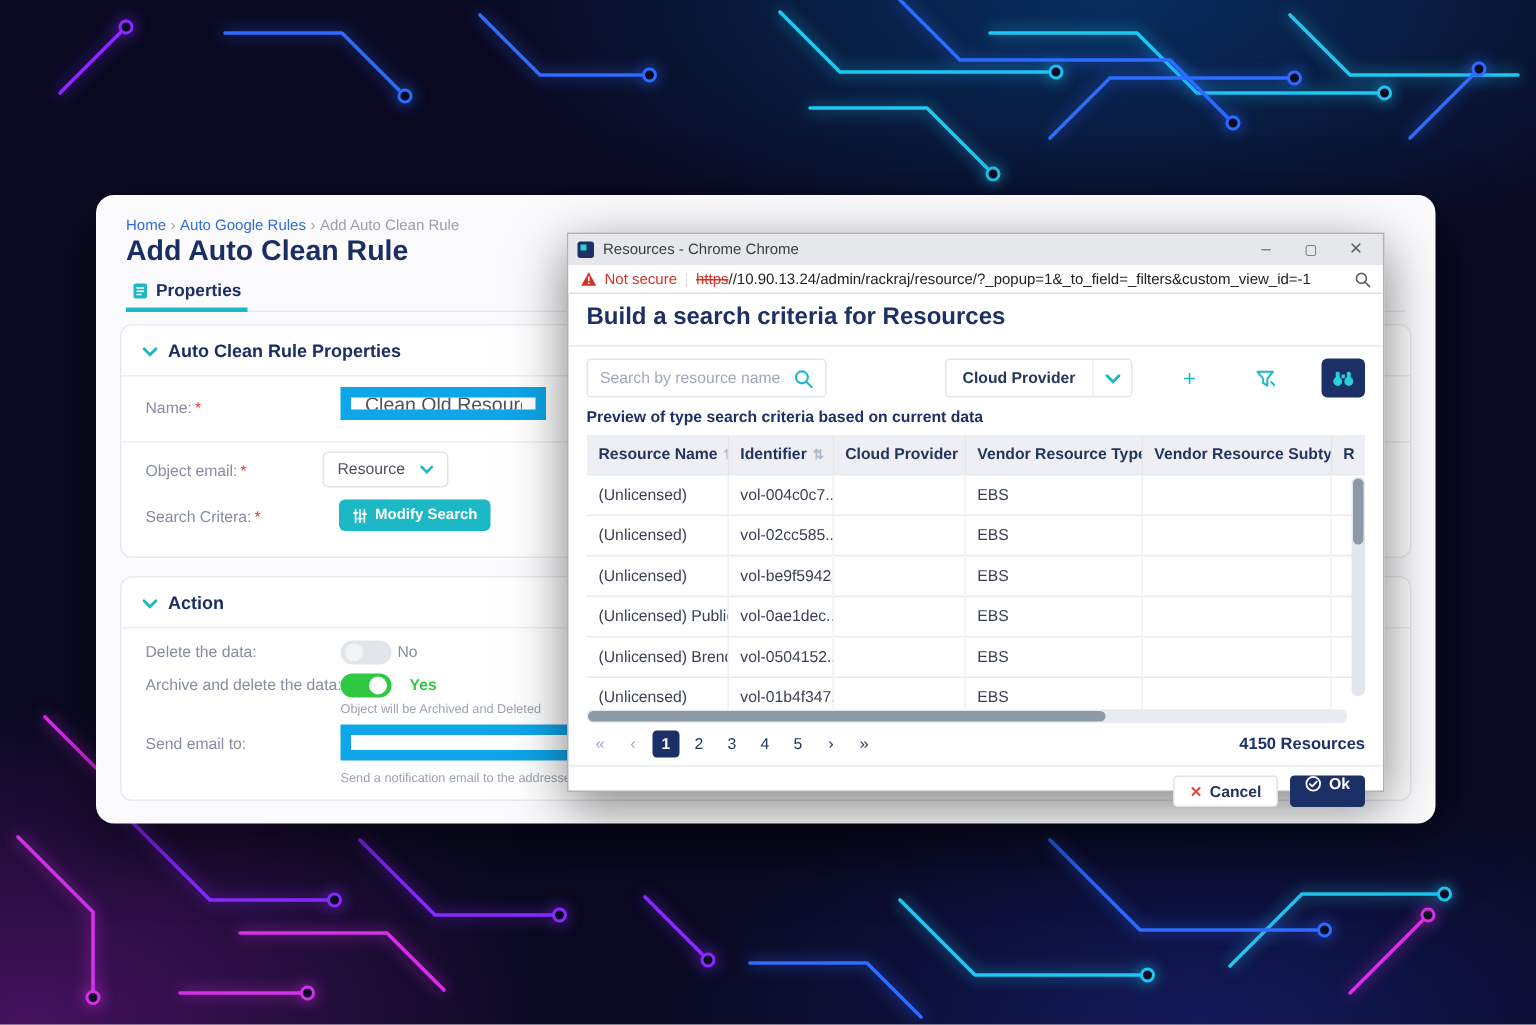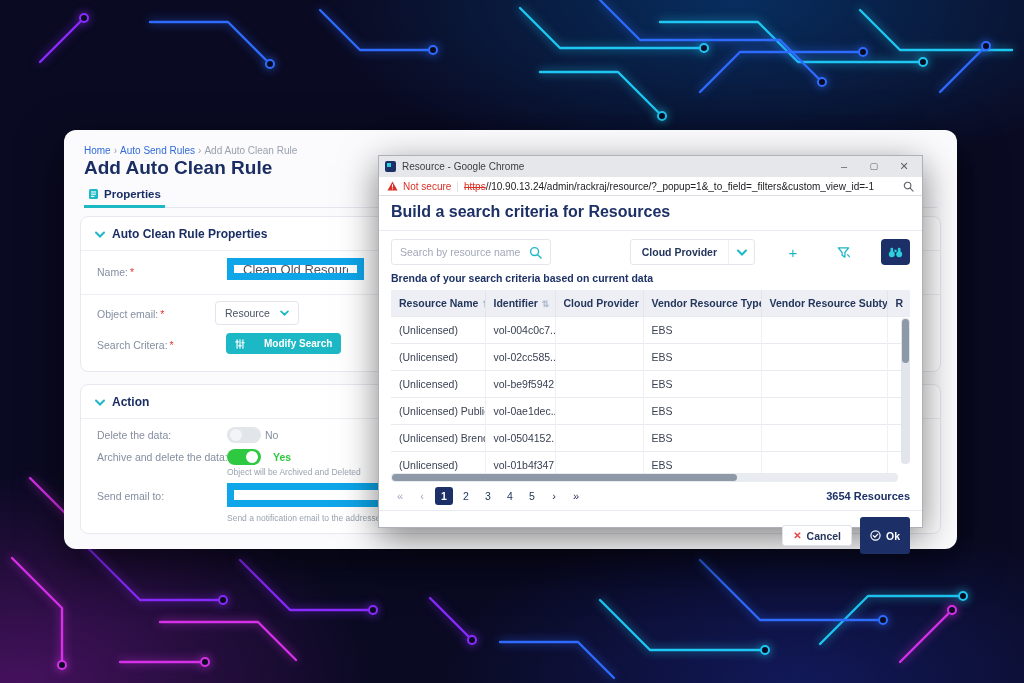"Auto Send Rules" span.lnk { text: Send -> Google }
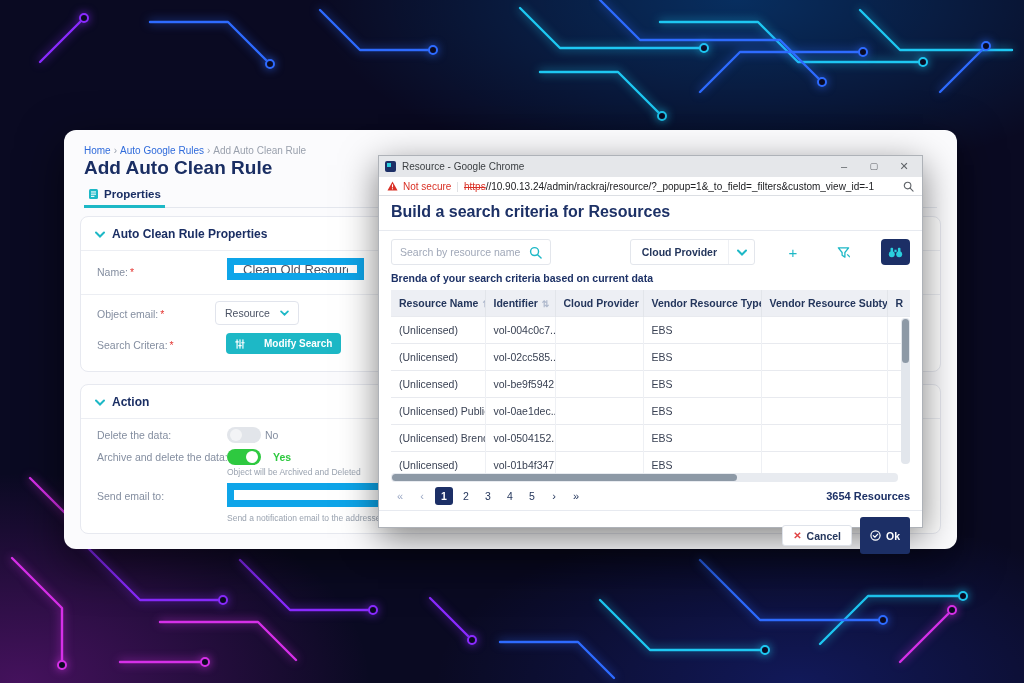"Resource - Google Chrome" div.wtitle { text: Resource - Google -> Resources - Chrome }
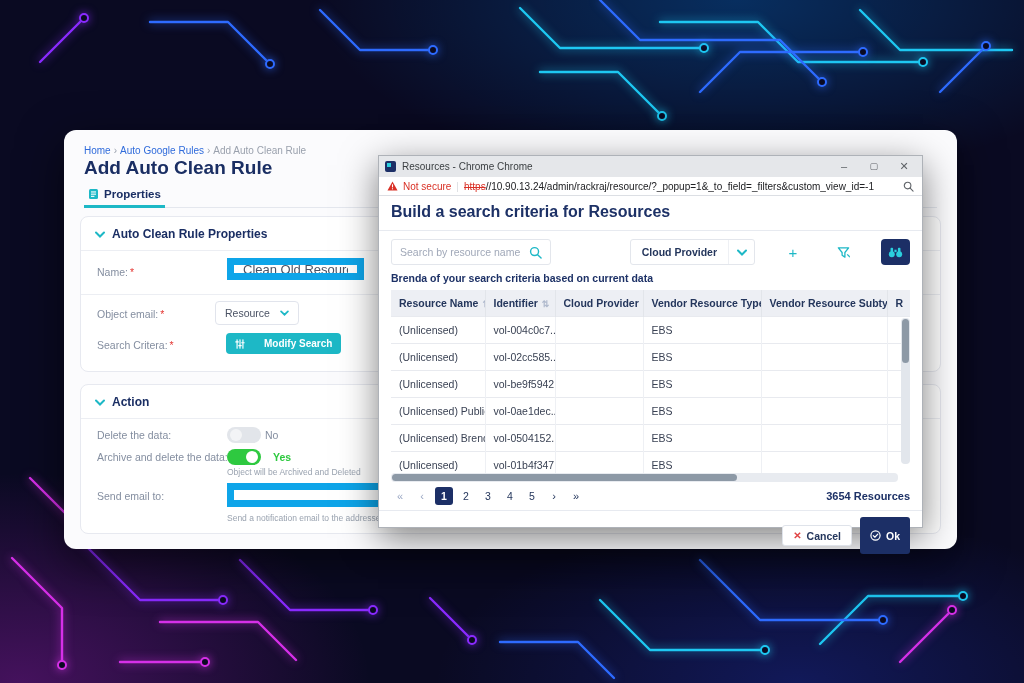"Brenda of your search criteria" div.preview { text: Brenda of your -> Preview of type }
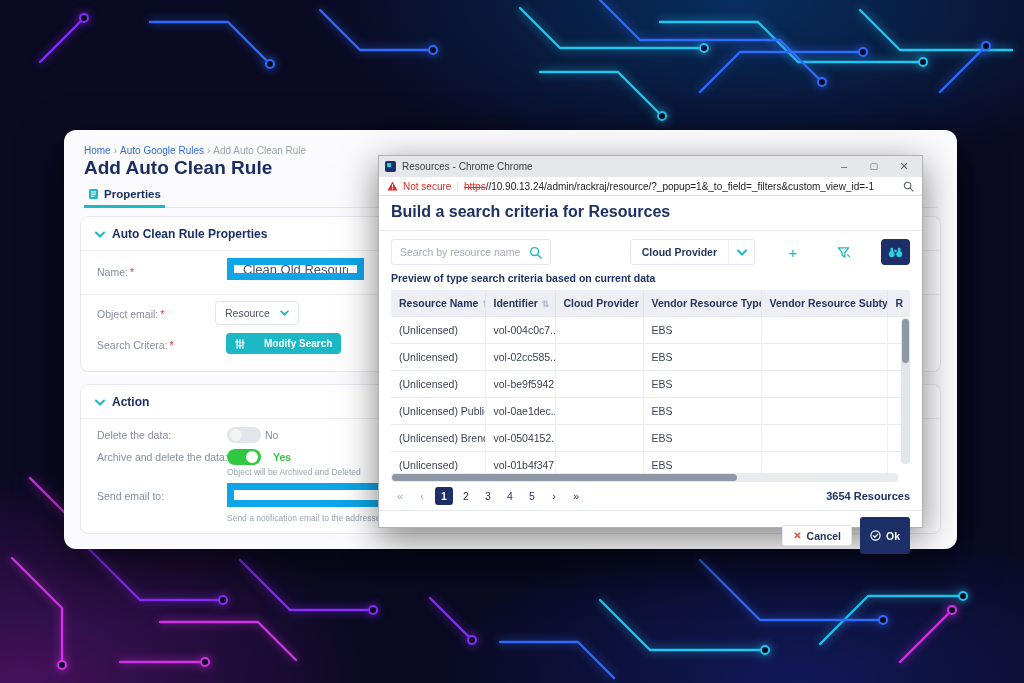"Modify Search" .teal-btn { gap: 19px -> 5px }
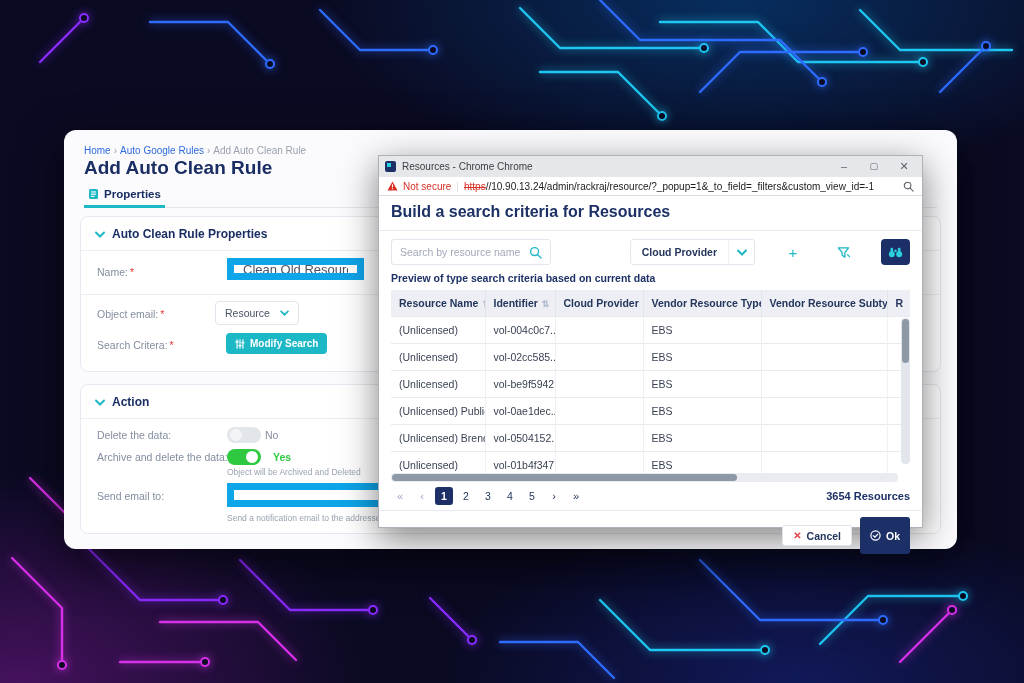"3654 Resources" span.rescount { text: 3654 -> 4150 }
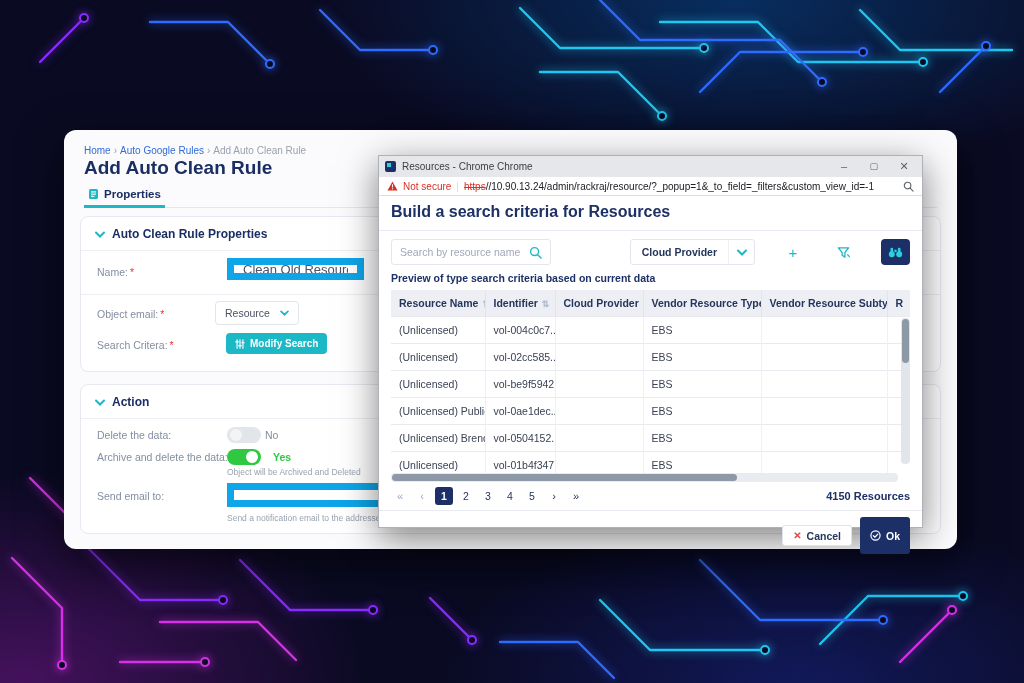"Ok" .btn-ok { align-items: center -> none; height: 37px -> 21px }
